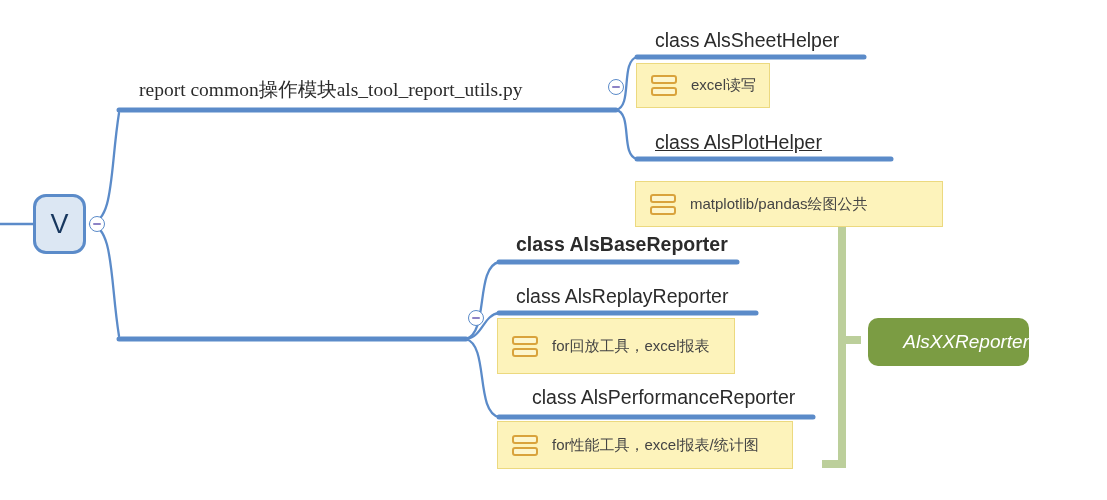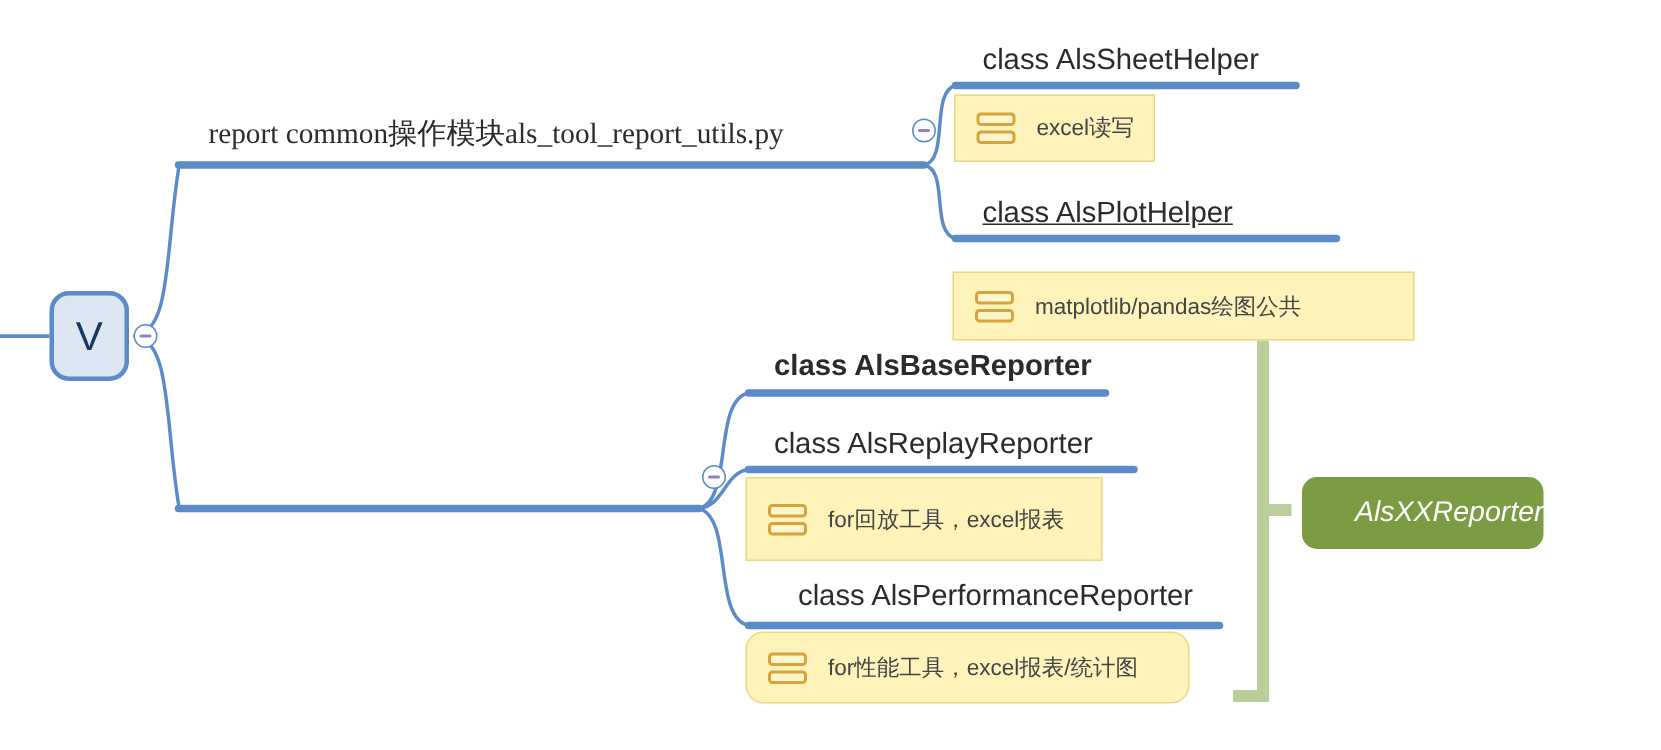"for性能工具，excel报表/统计图" div.note { border-radius: 12px -> none }
